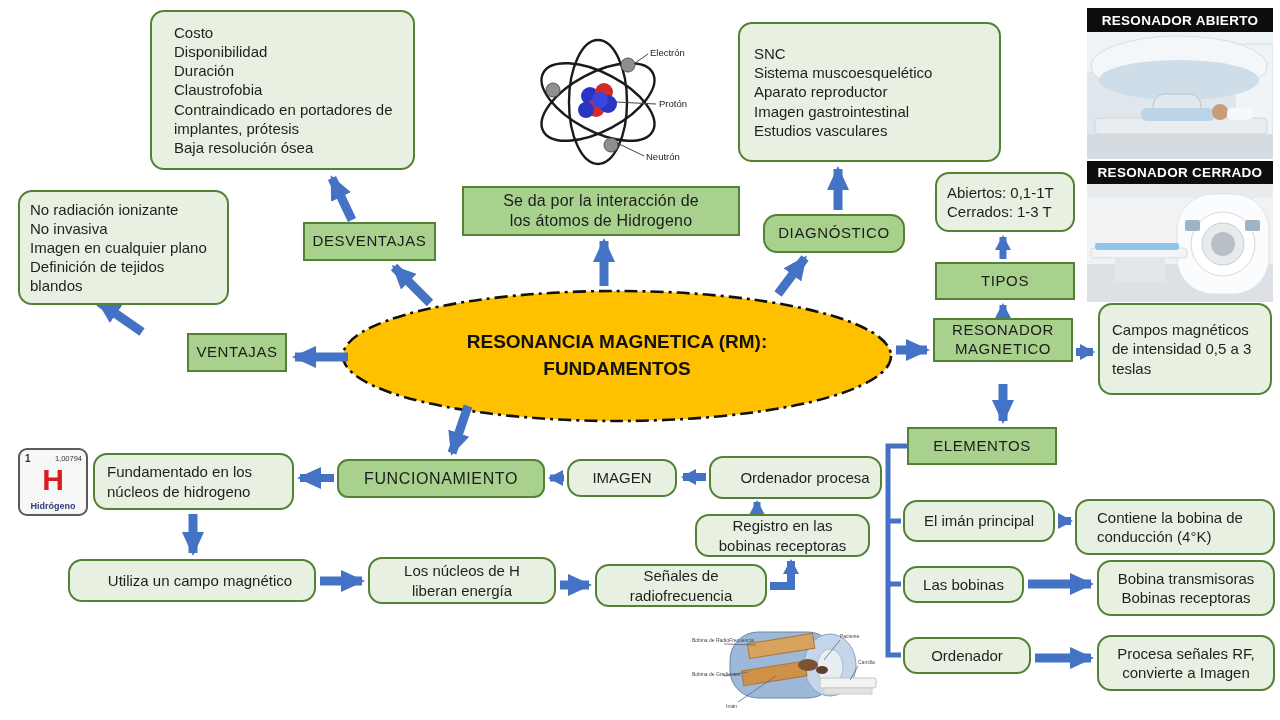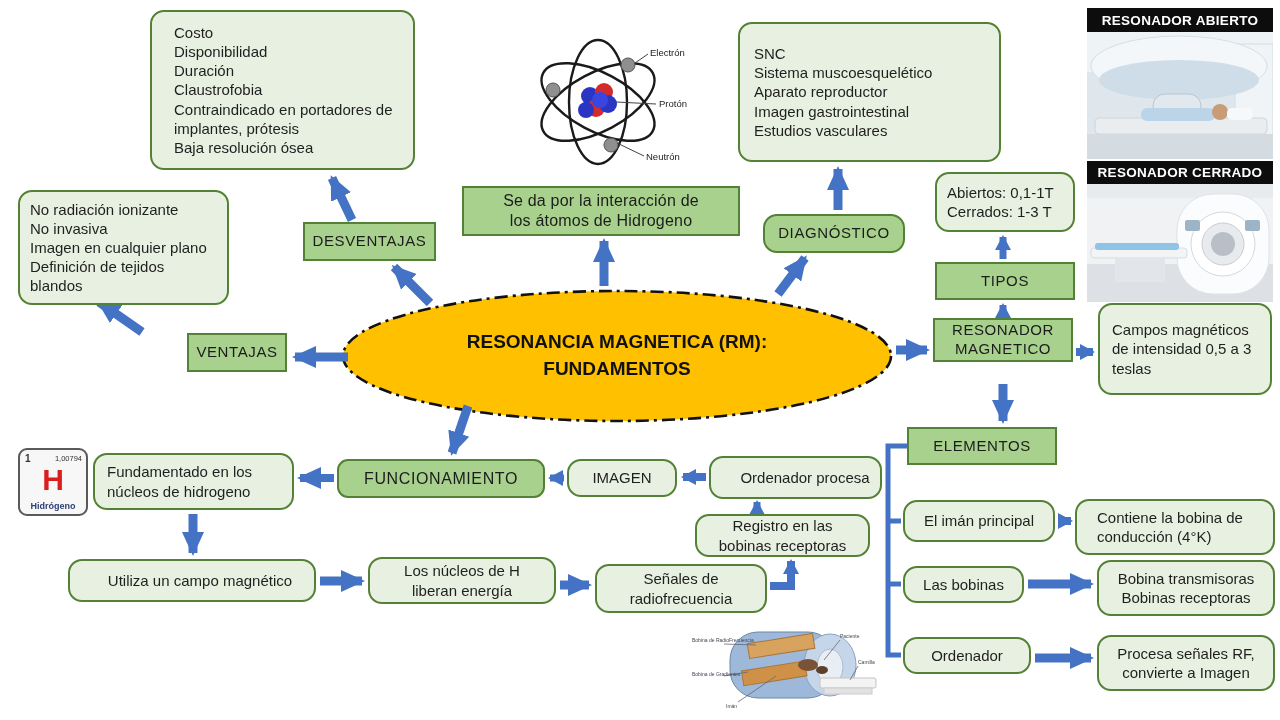"Señales de radiofrecuencia" div.soft { height: 49px -> 43px }
